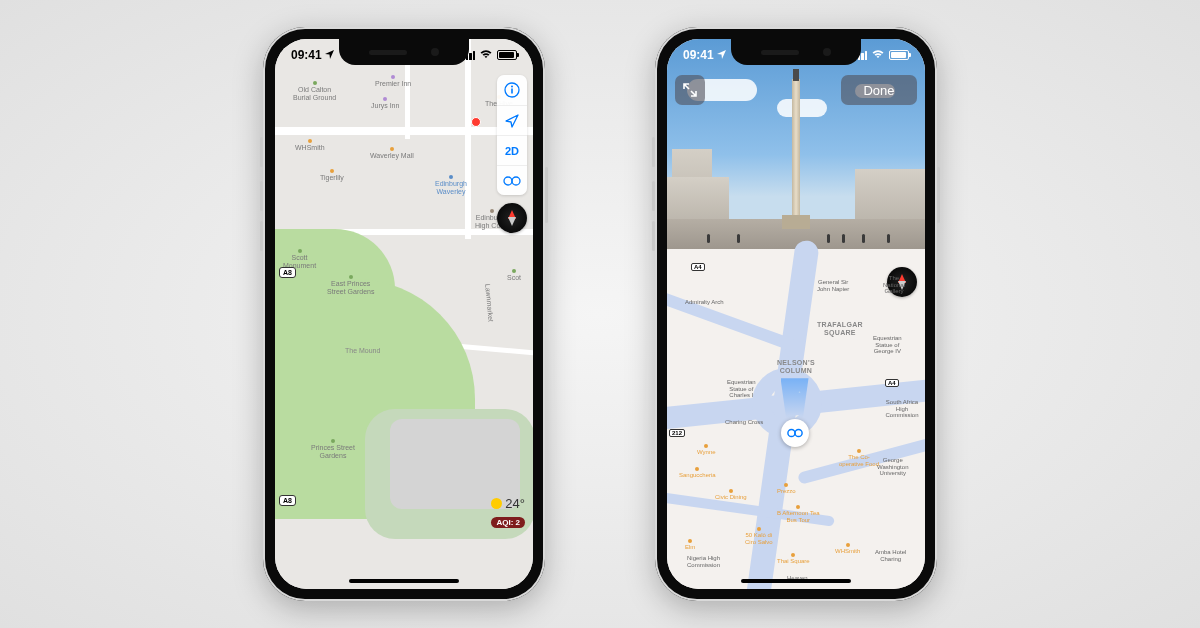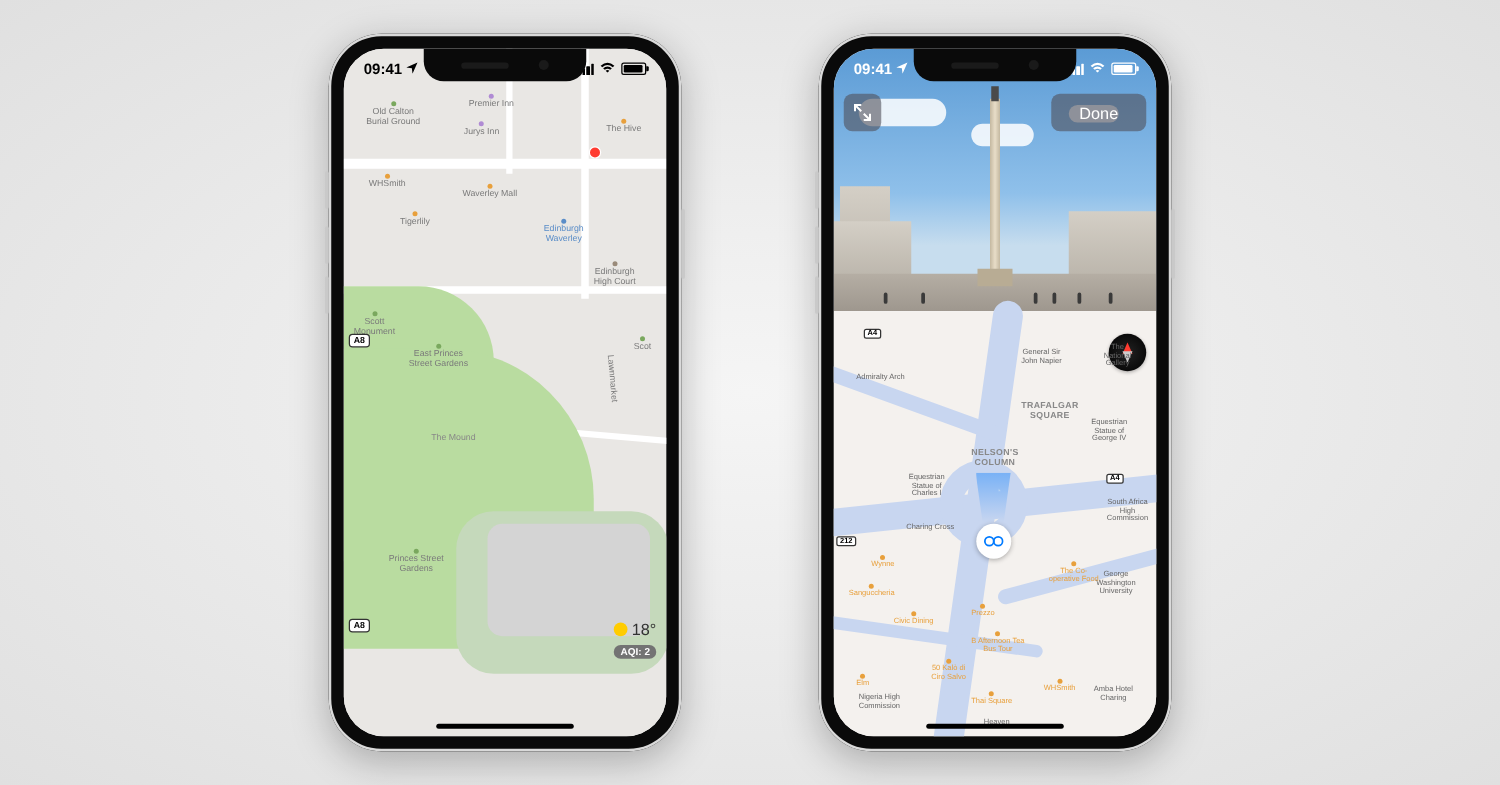"2D" div.ctrl-stack { html: none -> <div> <div> <div> <svg> <circle></circle> <circle></circle> <rect></rect> </svg> </div> <div> <svg> <path></path> </svg> </div> <div>2D</div> <div> <svg> <circle></circle> <circle></circle> <path></path> </svg> </div> </div> <div></div> </div> }
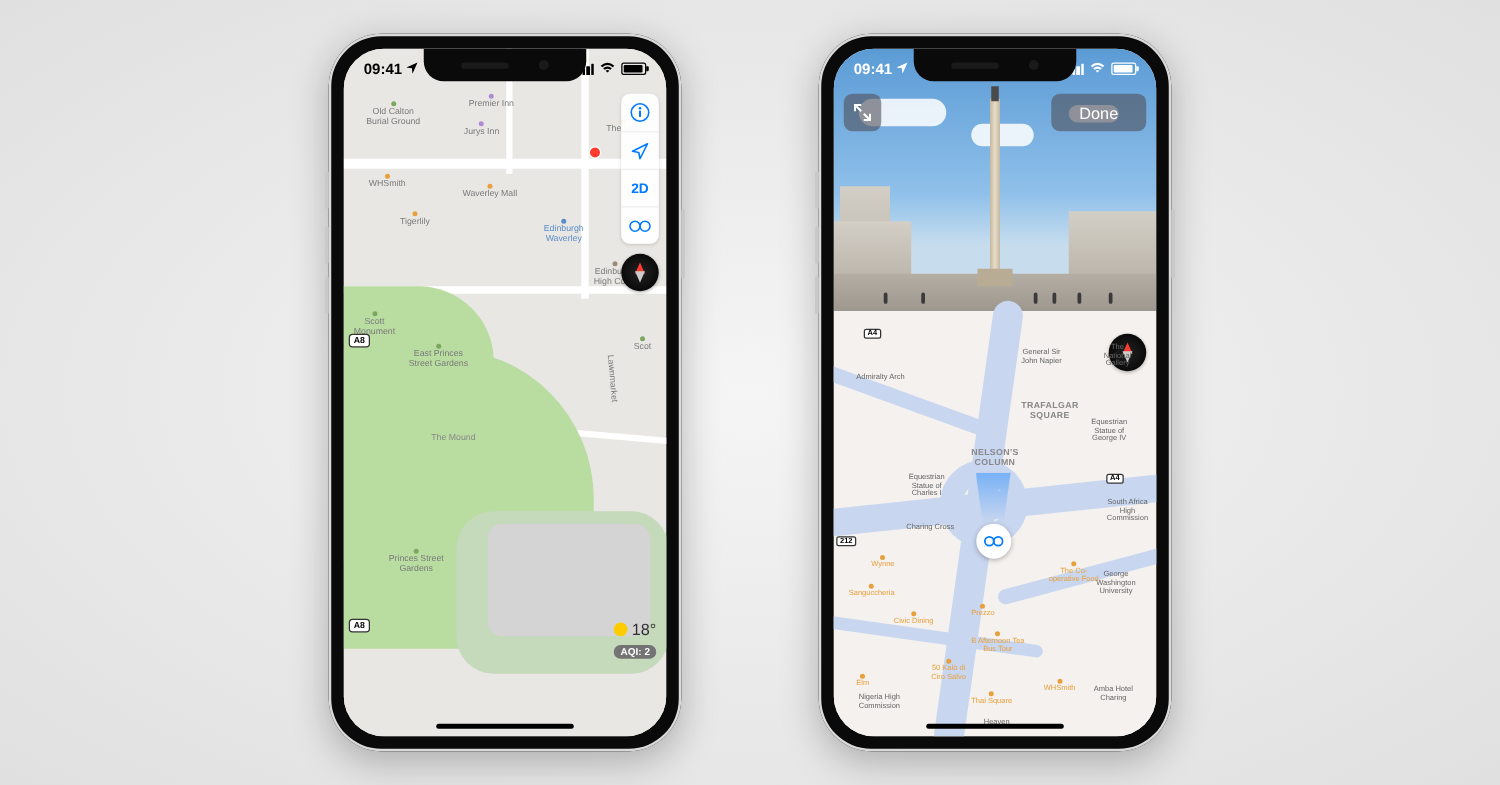"18°" span { text: 18 -> 24 }
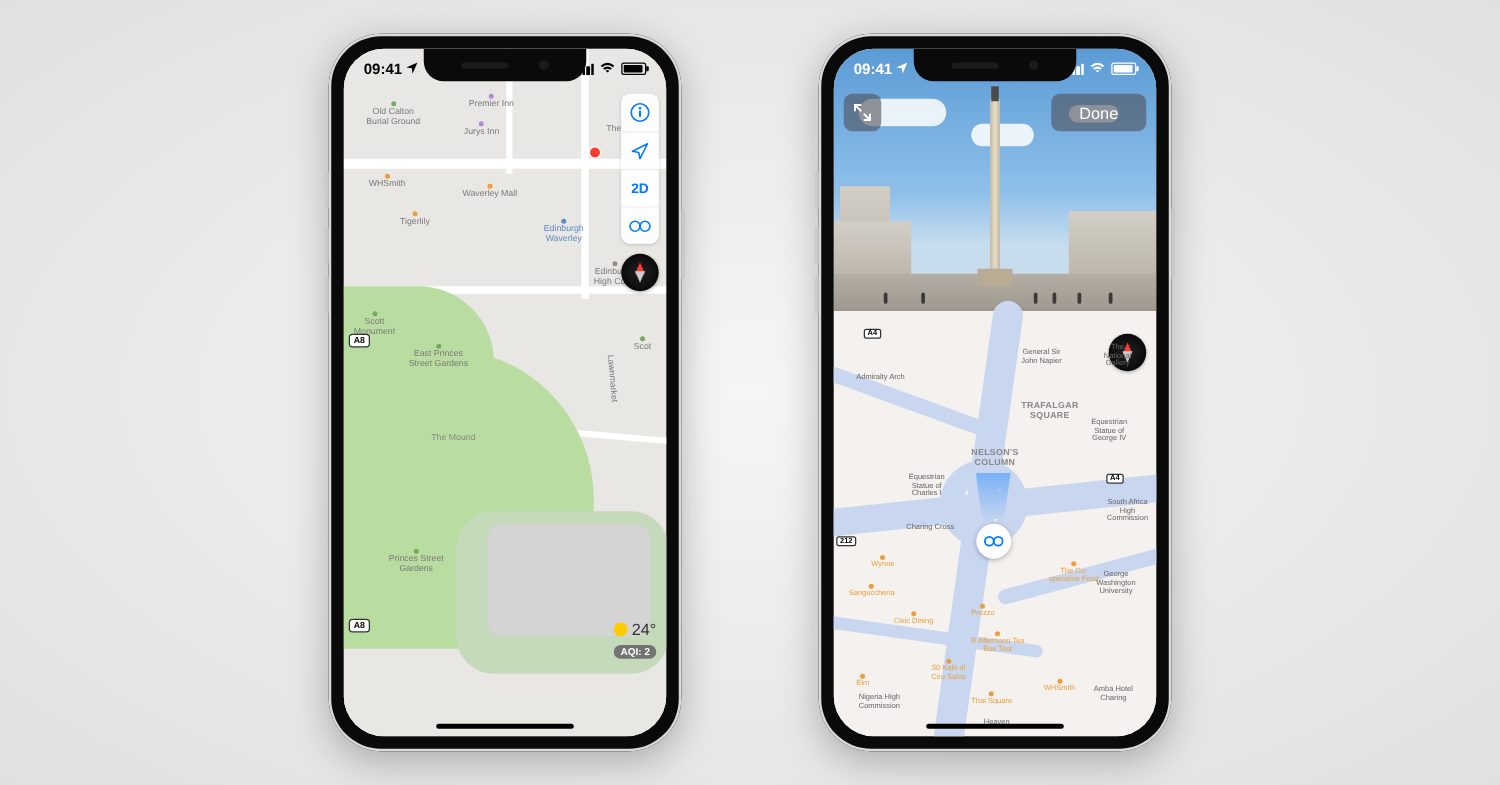"AQI: 2" .aqi { background: #737373 -> #7f1d1d }
